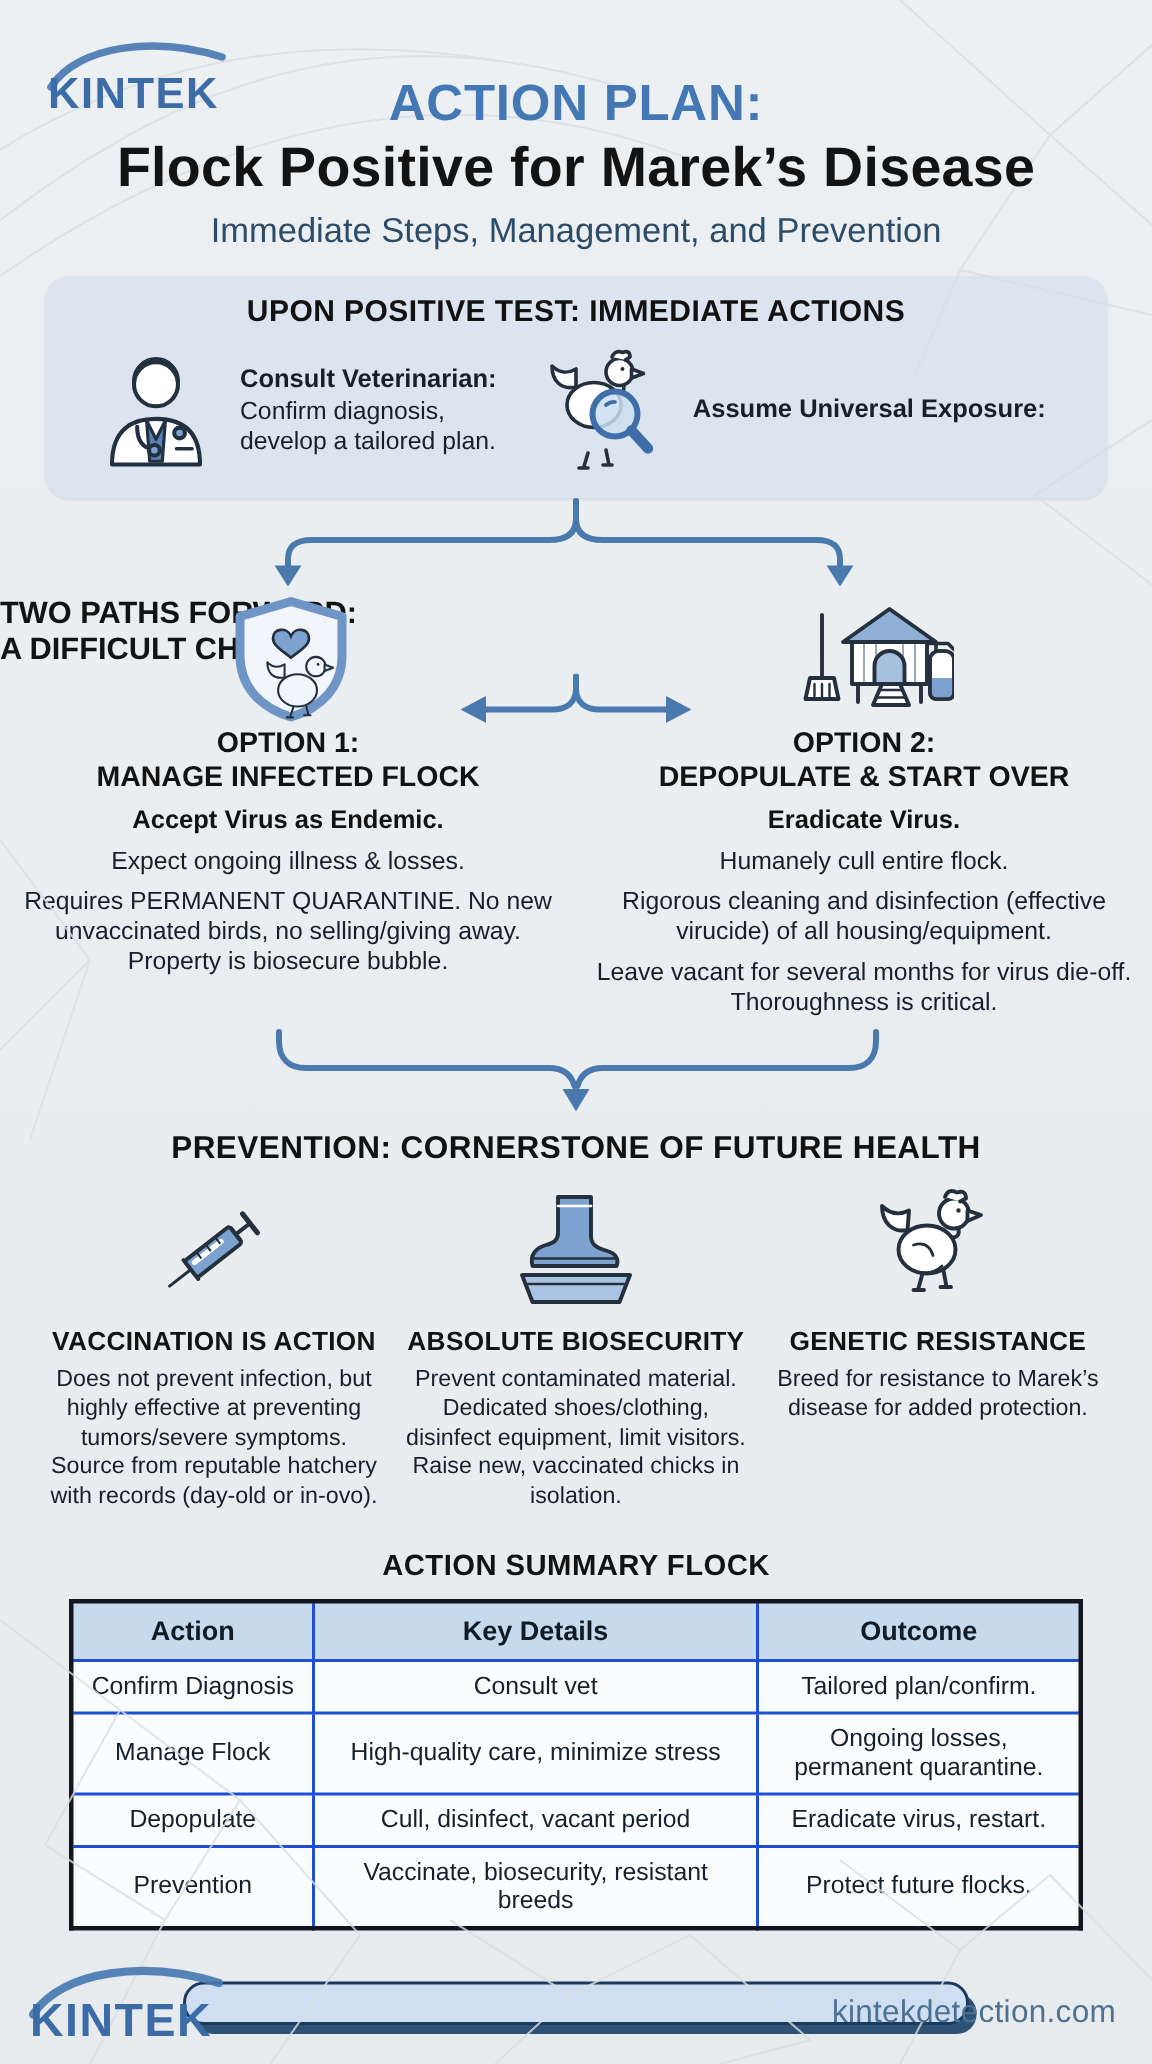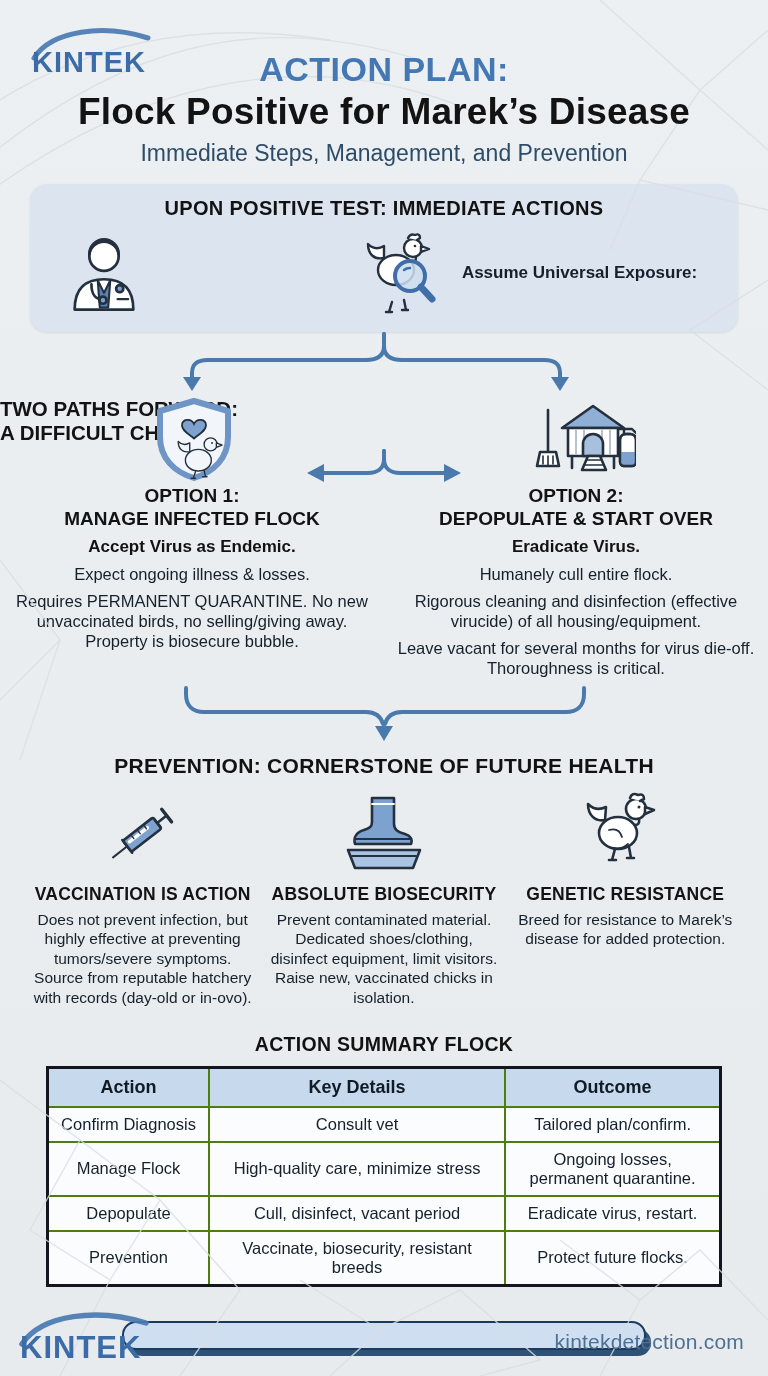"Consult Veterinarian:" div.txt { html: none -> <div> <b>Consult Veterinarian:</b> <span>Confirm diagnosis, develop a tailored plan.</span> </div> }
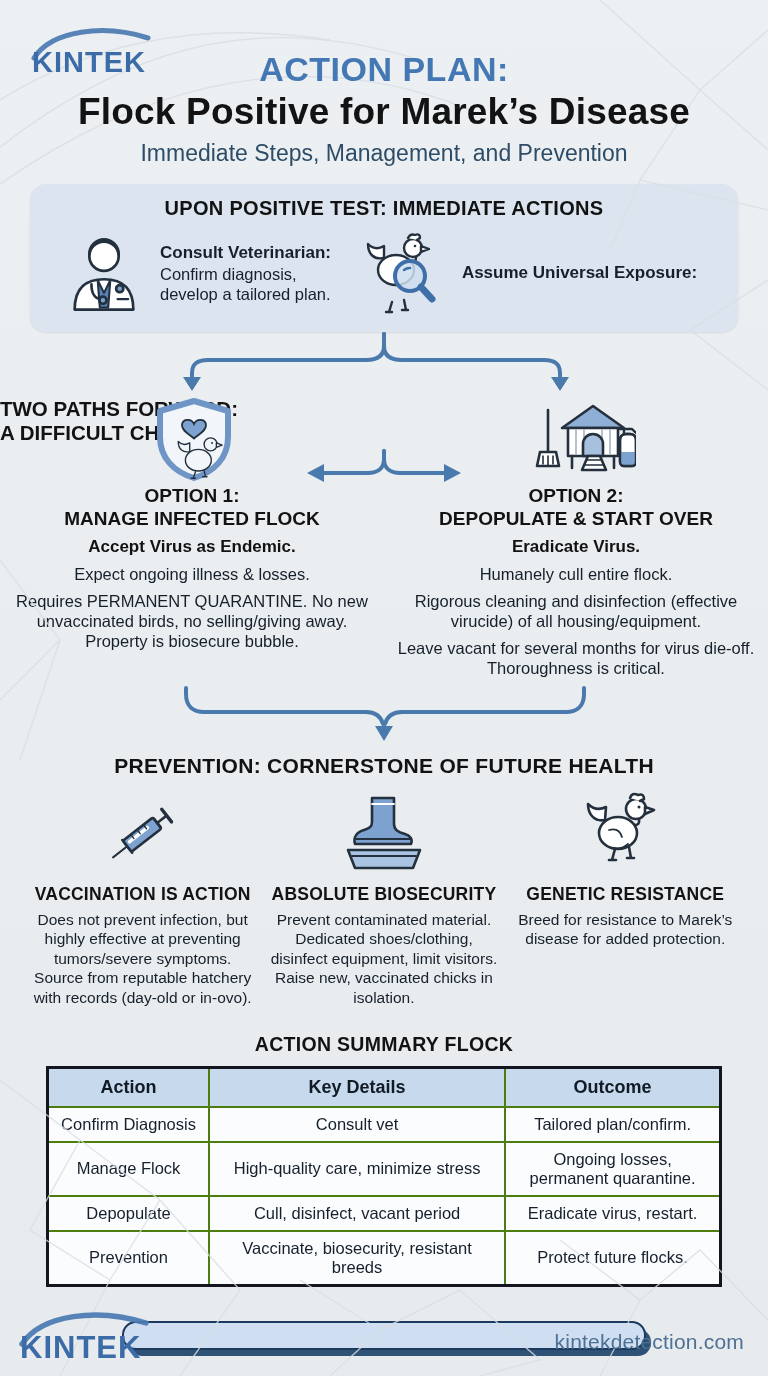"Action" table.summary th,table.summary td { border: 2px solid #4d7c0f -> 2px solid #1d4ed8 }
